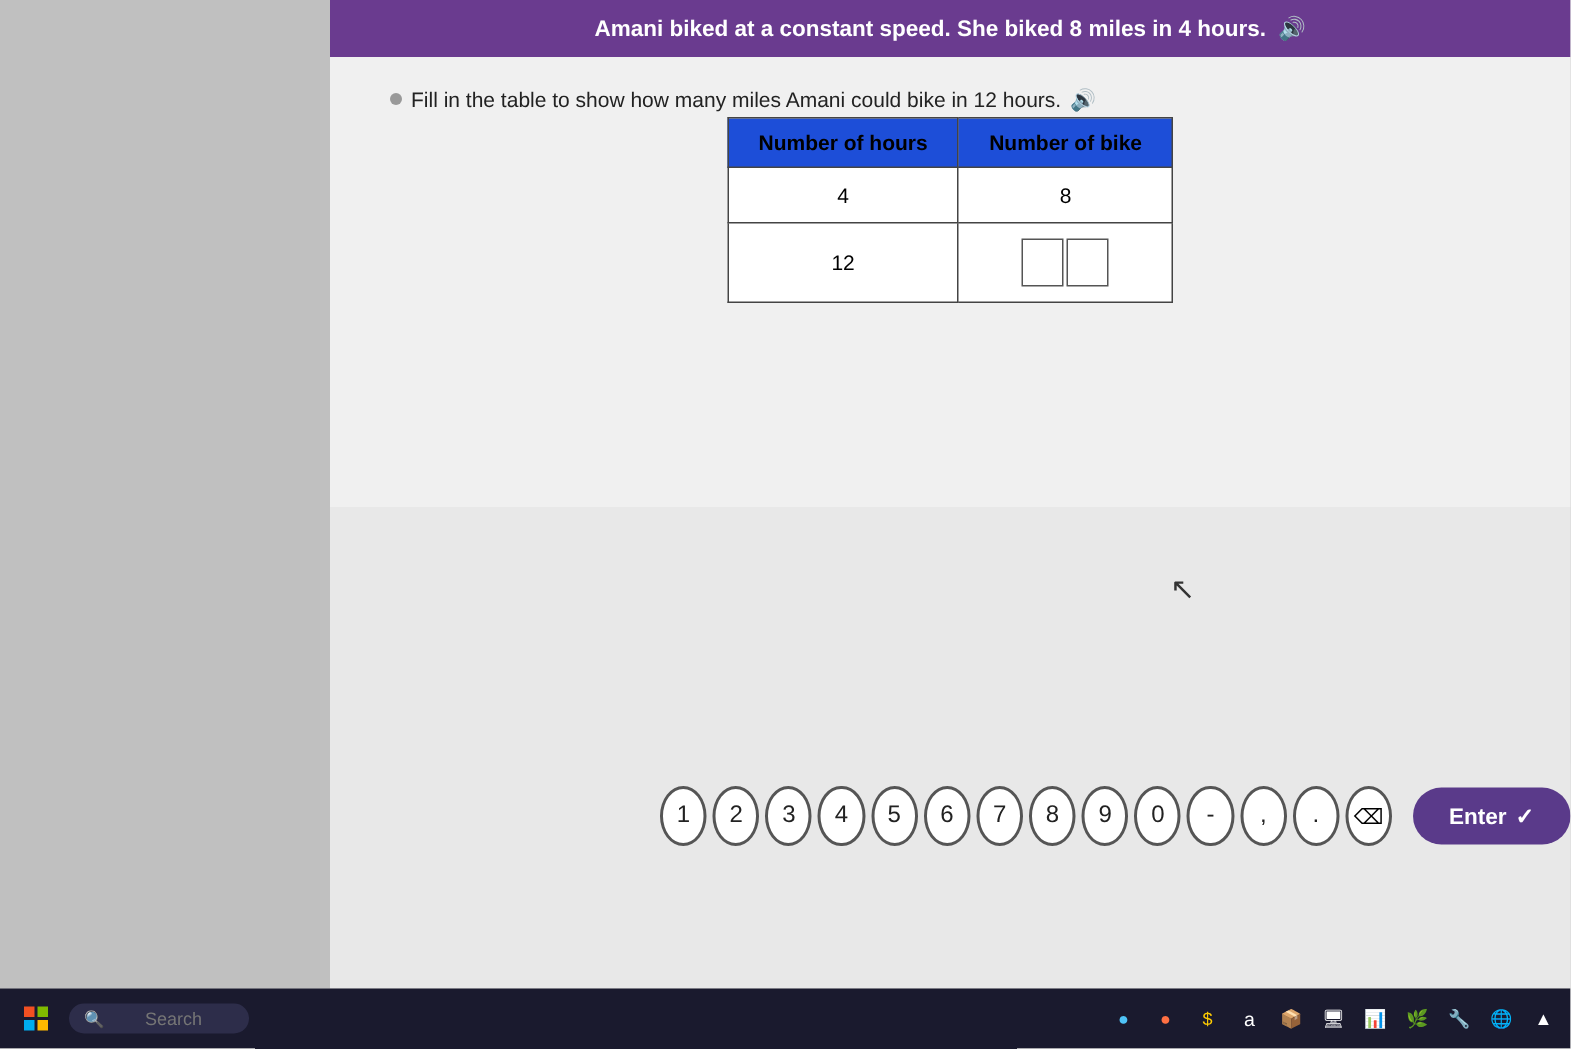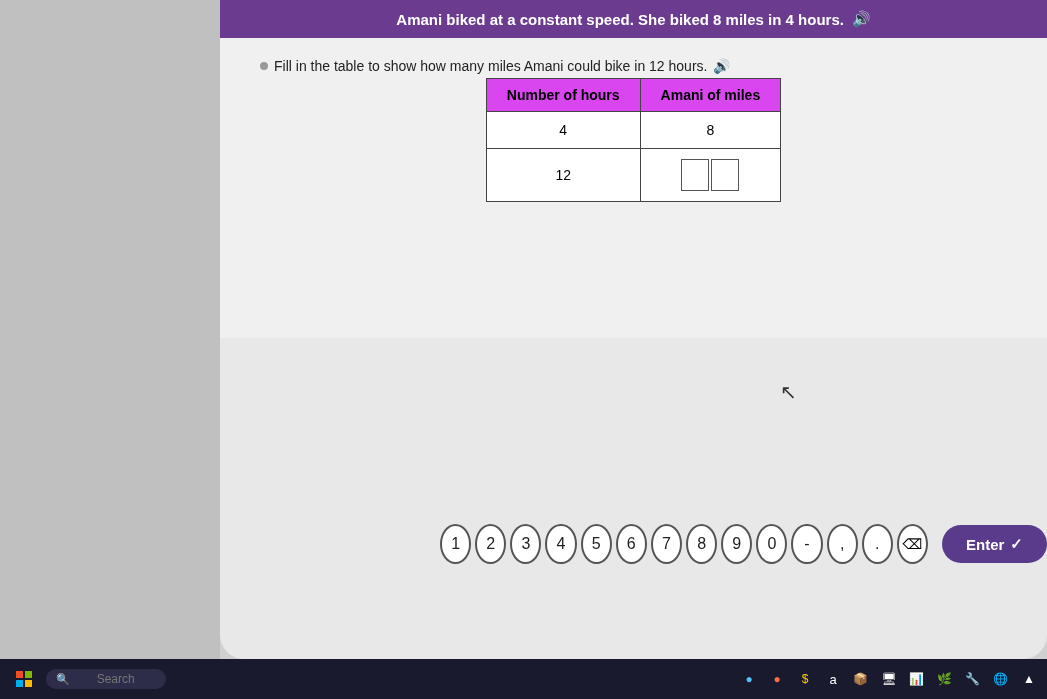"Amani biked at a constant" .main-content { border-radius: 24px -> none }
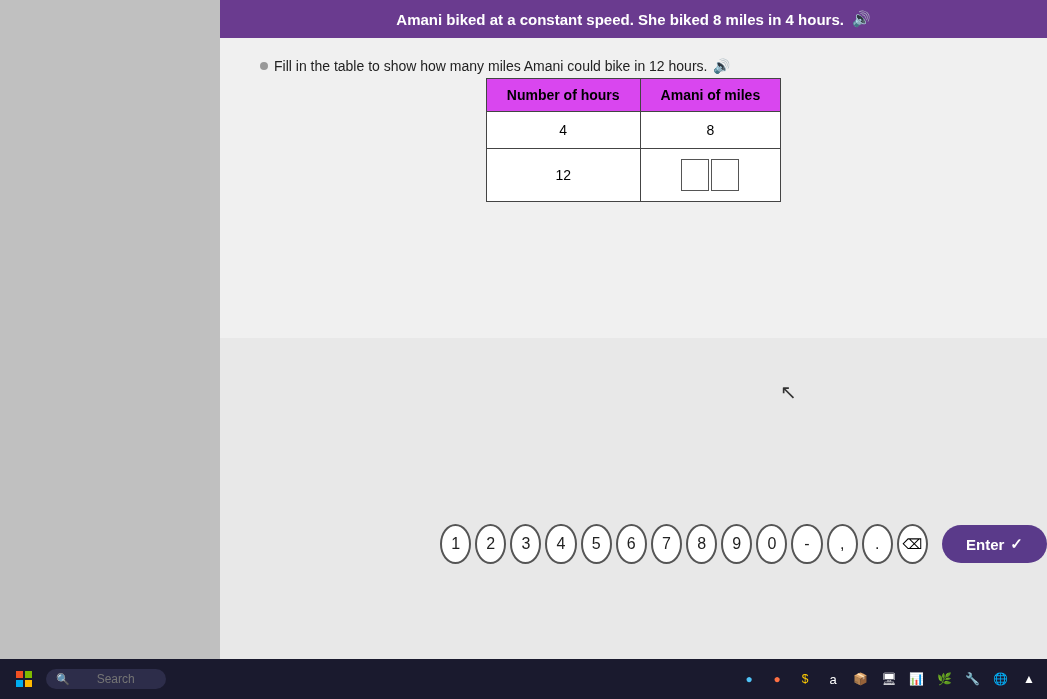"Number of hours" .data-table th { background: #d946ef -> #1d4ed8 }
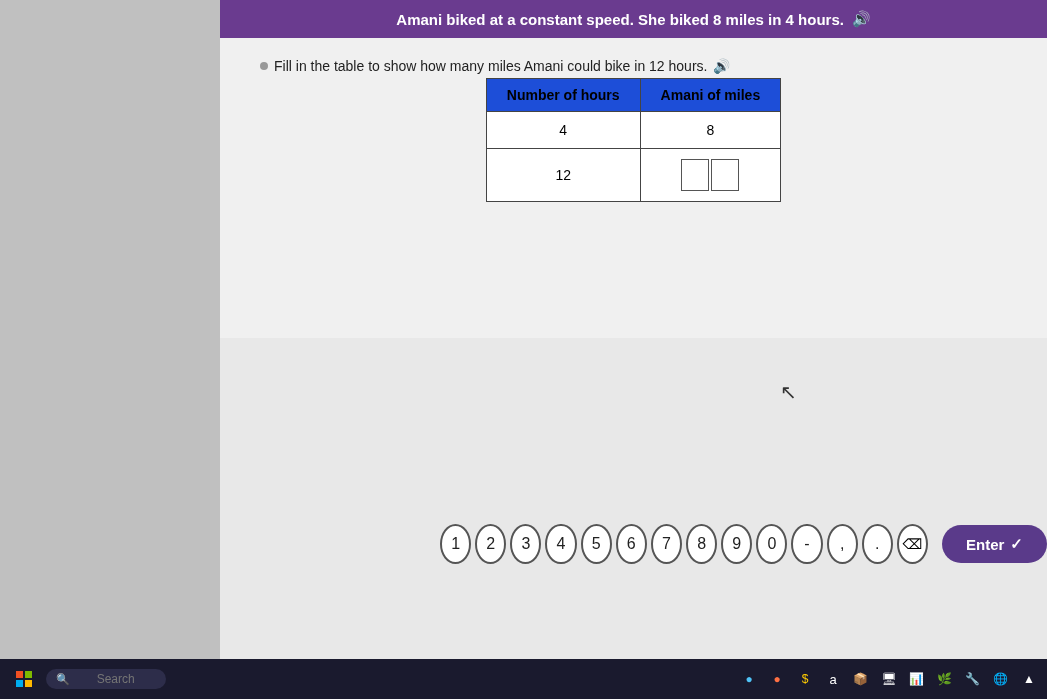"Amani of miles" th { text: Amani of miles -> Number of bike }
